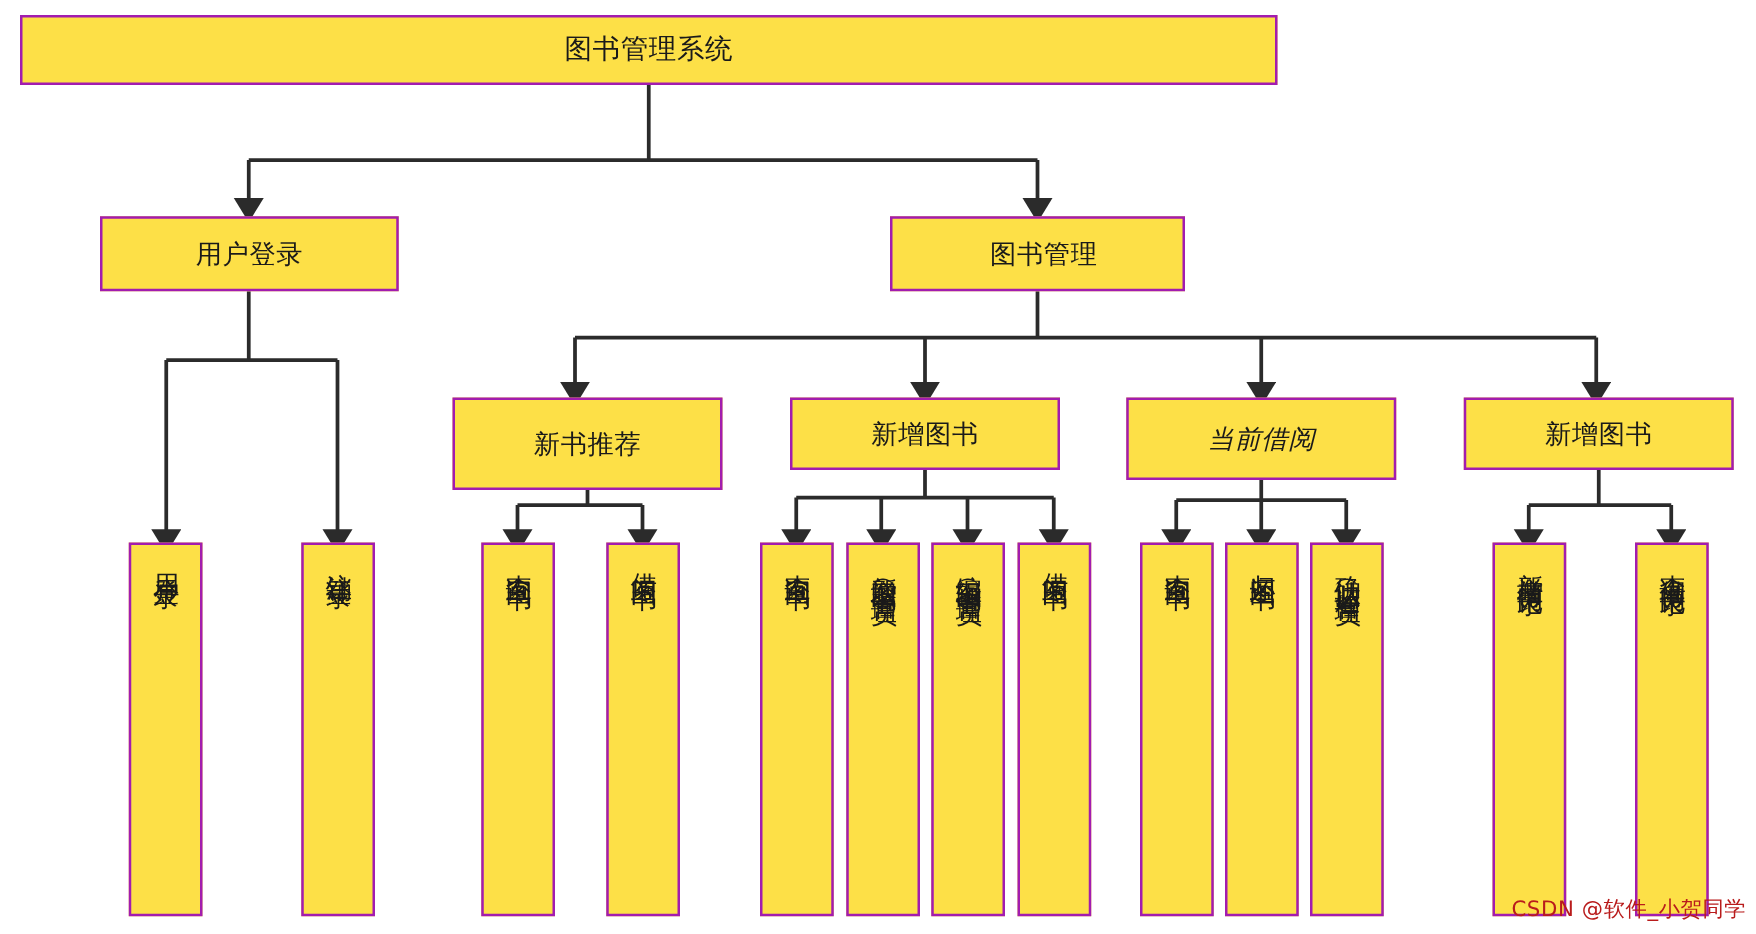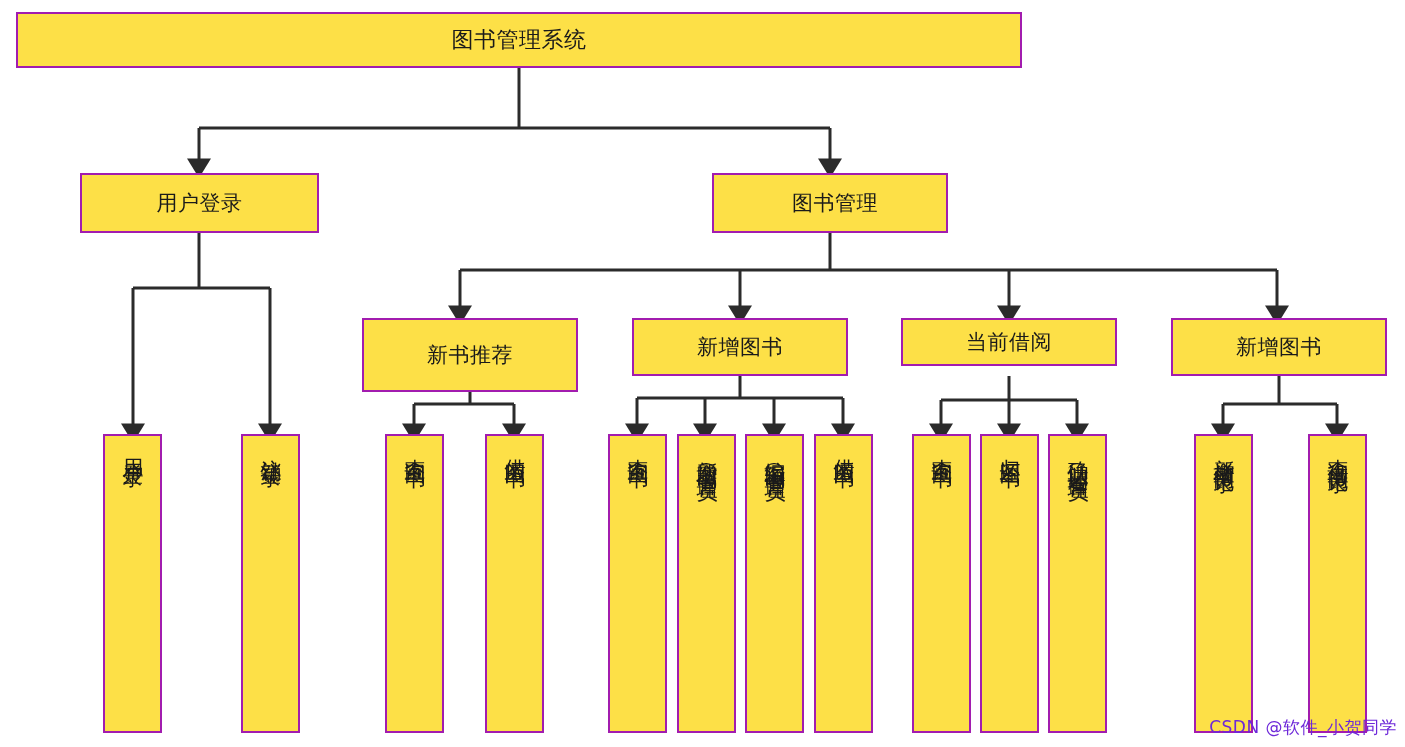"当前借阅" div.node { font-style: none -> italic; height: 48px -> 66px }
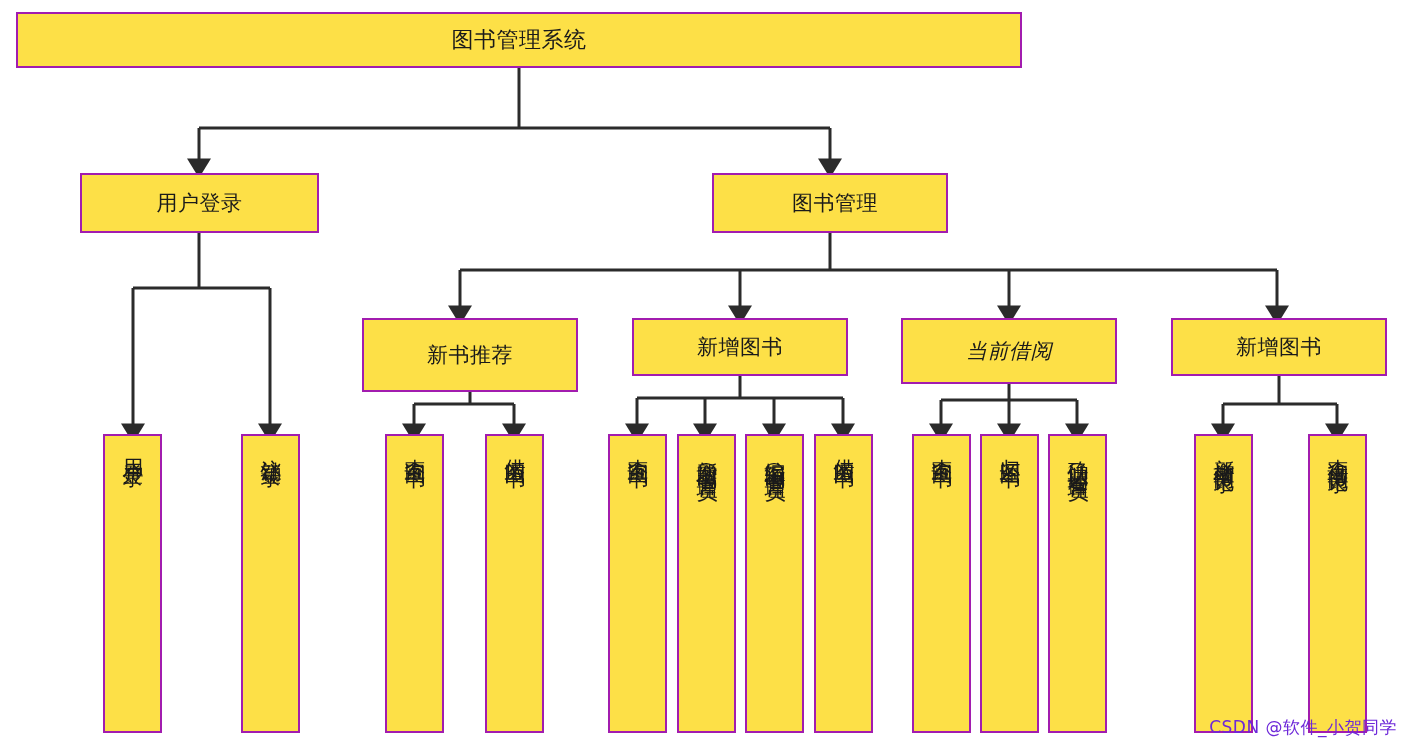"CSDN @软件_小贺同学" .watermark { color: #6d28d9 -> #b91c1c }
